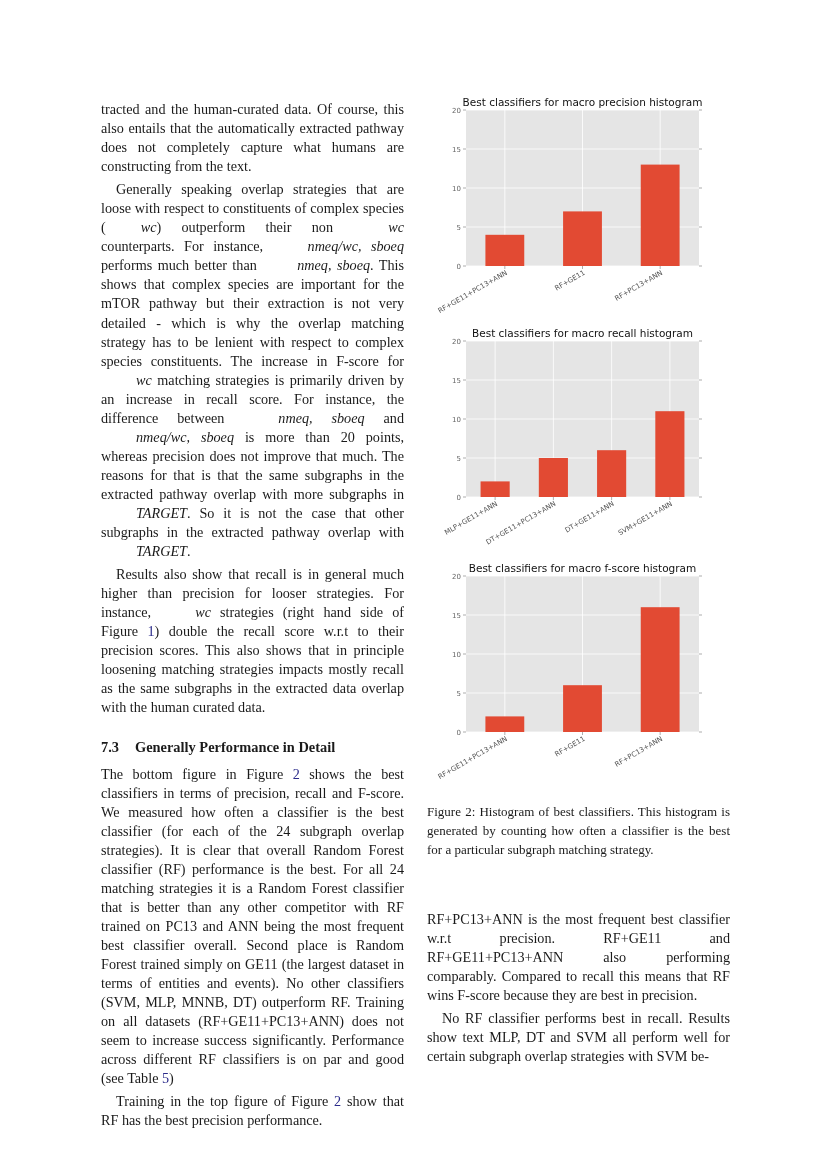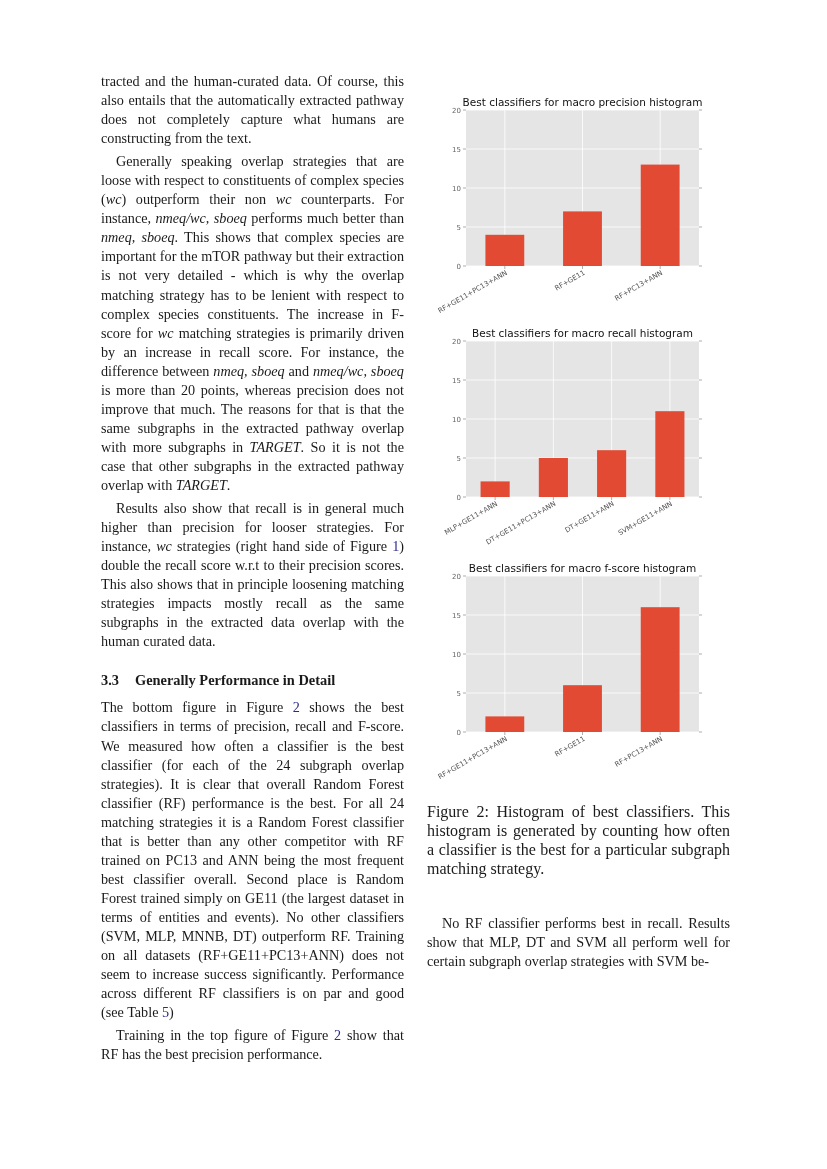"tracted and the human-curated data." .col-left { top: 72px -> 100px }
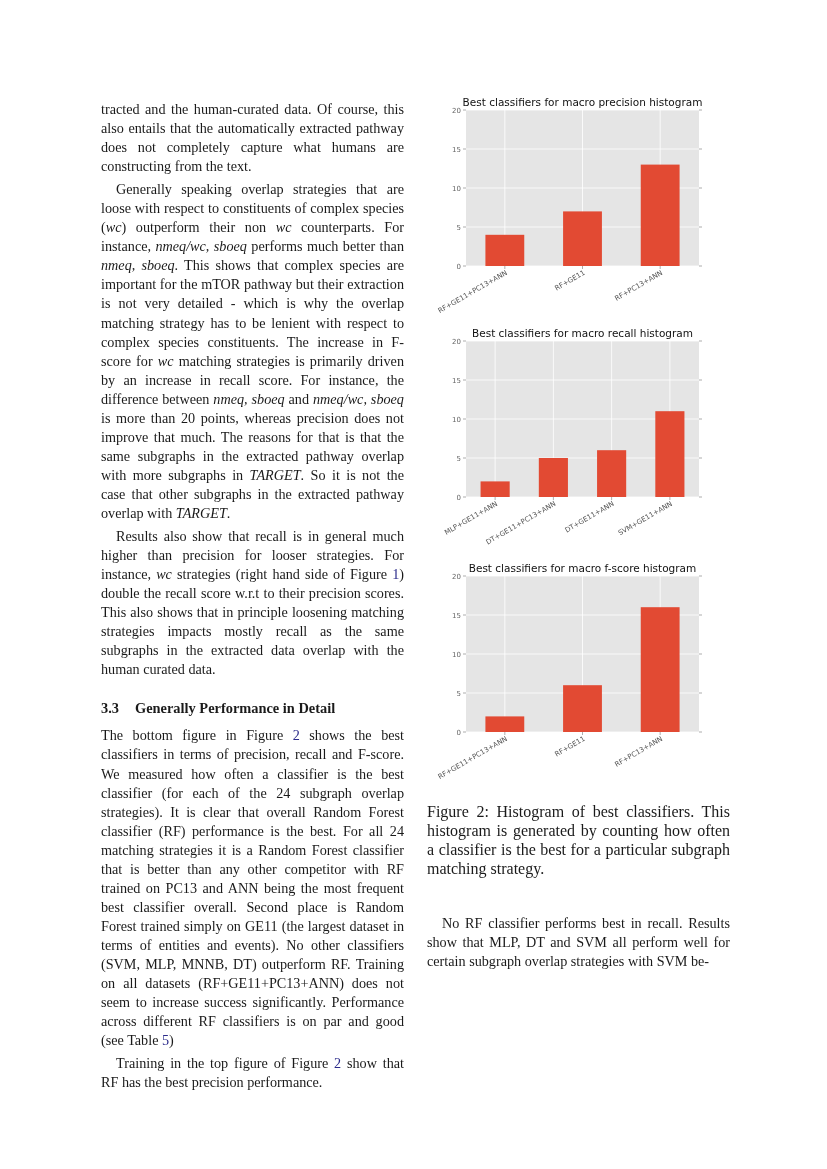"wc" em { margin-left: none -> 35px }
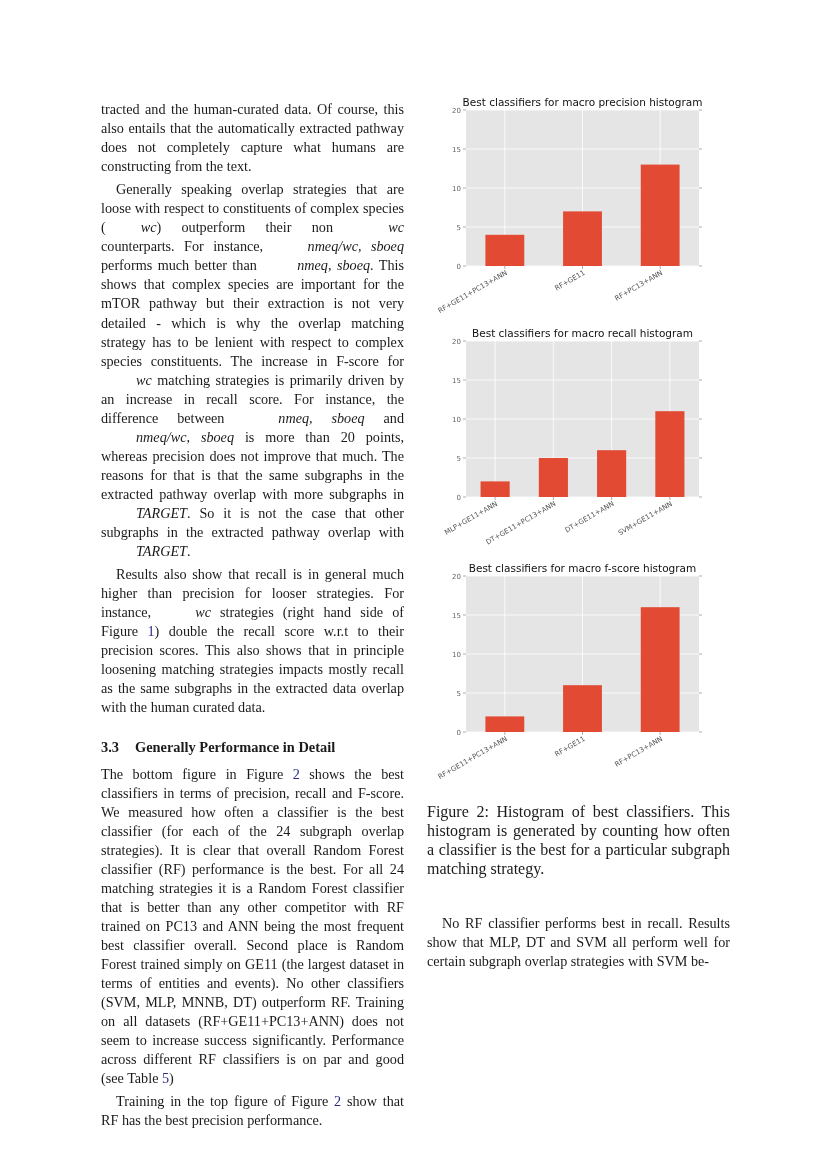"3.3" span.num { text: 3.3 -> 7.3 }
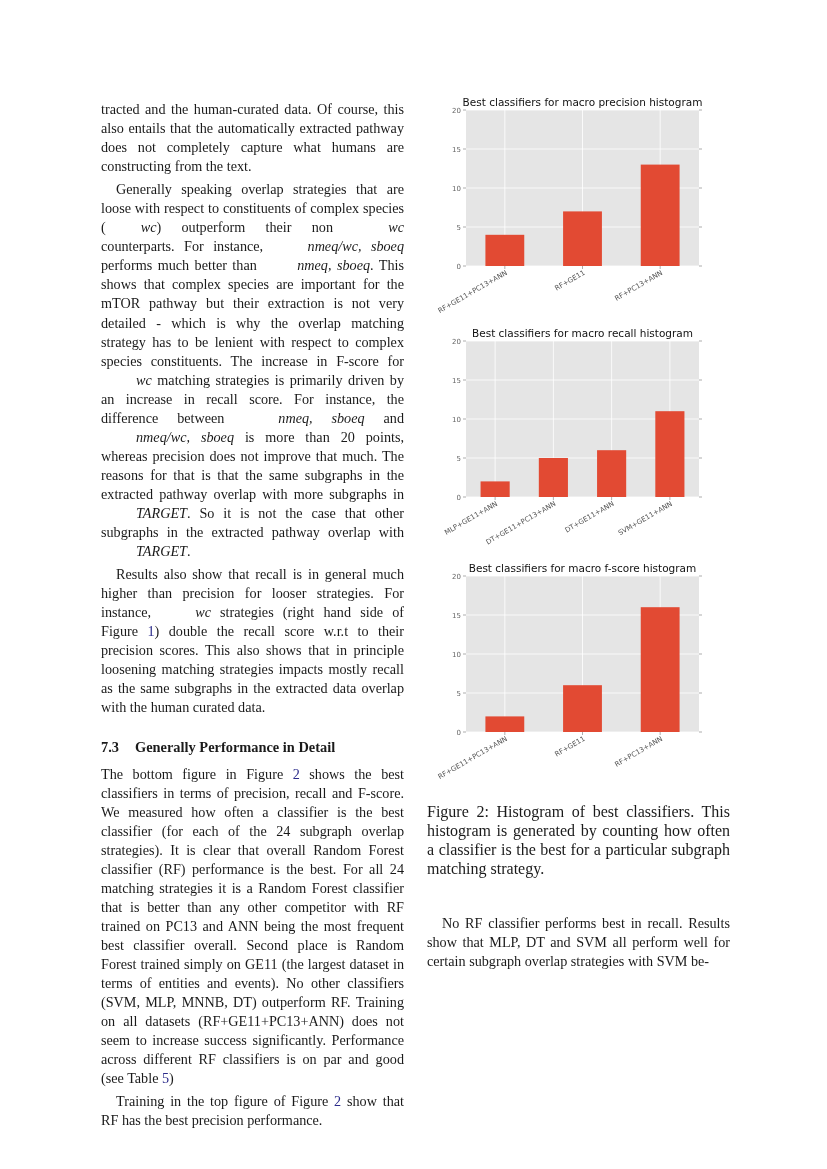"Figure 2: Histogram of best" .caption { font-size: 16px -> 13px }
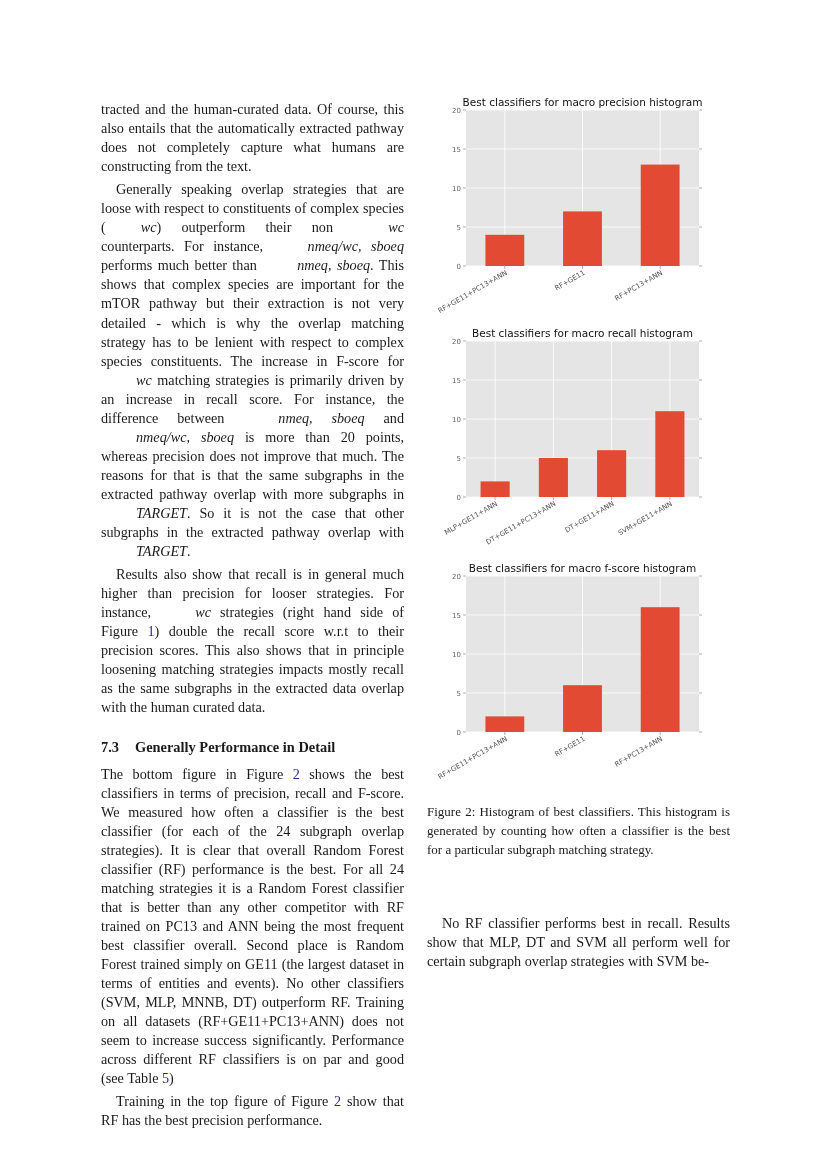"RF+PC13+ANN is the most frequent" p.para { html: none -> <p>RF+PC13+ANN is the most frequent best classifier w.r.t precision. RF+GE11 and RF+GE11+PC13+ANN also performing comparably. Compared to recall this means that RF wins F-score because they are best in precision.</p> }
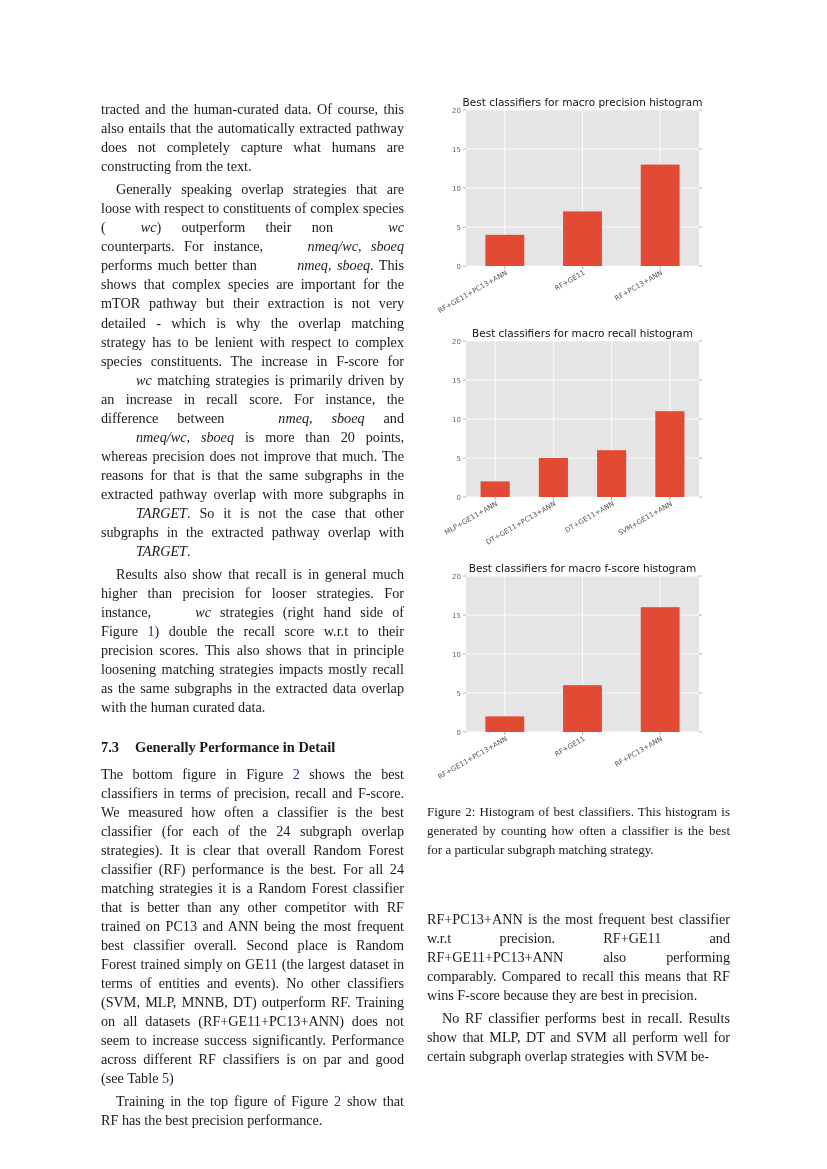"No RF classifier performs best" p.para { text: that -> text }
